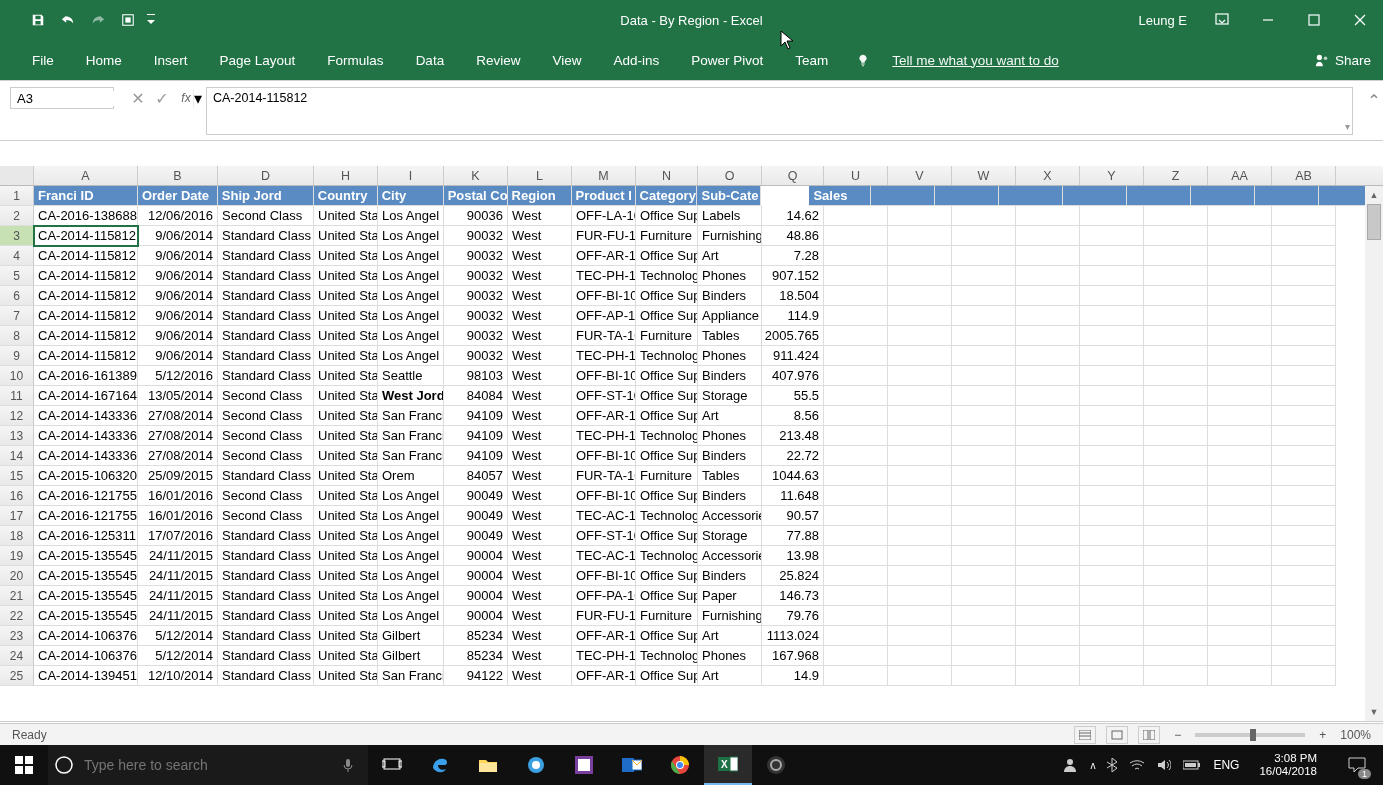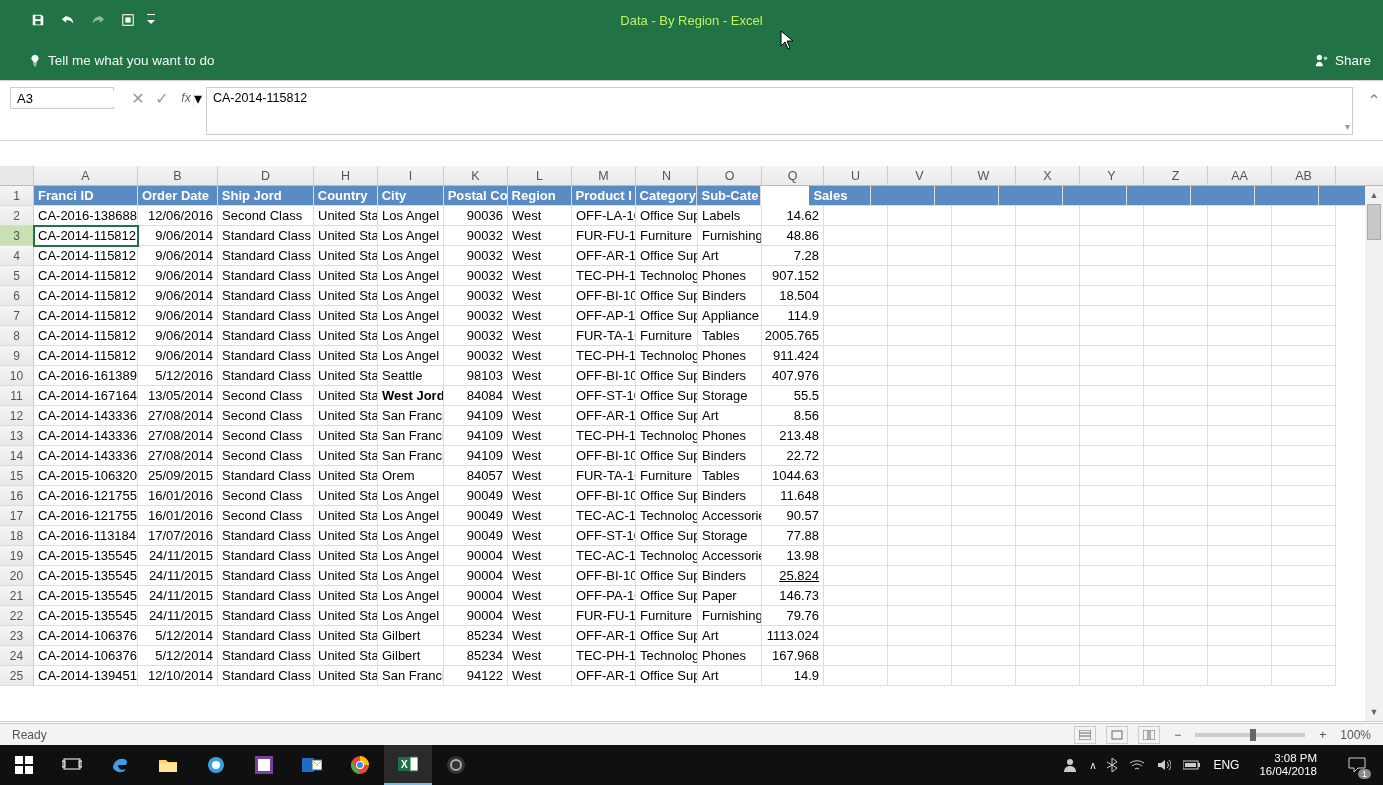"Data - By Region -" .title-text { color: #bef264 -> #ffffff }
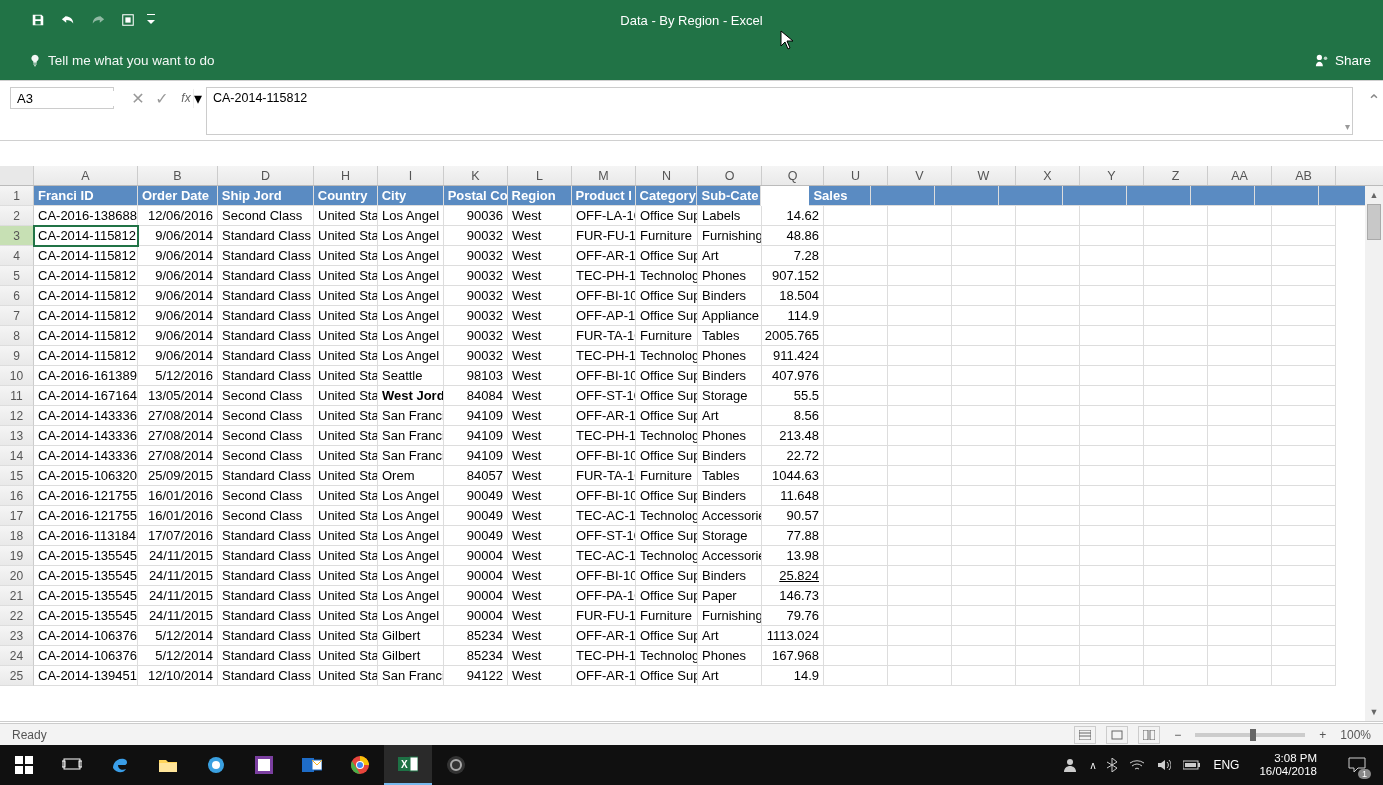"Leung E" div.titlebar-right { html: none -> <div> <span>Leung E</span> <div> <svg> <rect></rect> <path></path> </svg> </div> <div> <svg> <line></line> </svg> </div> <div> <svg> <rect></rect> </svg> </div> <div> <svg> <line></line> <line></line> </svg> </div> </div> }
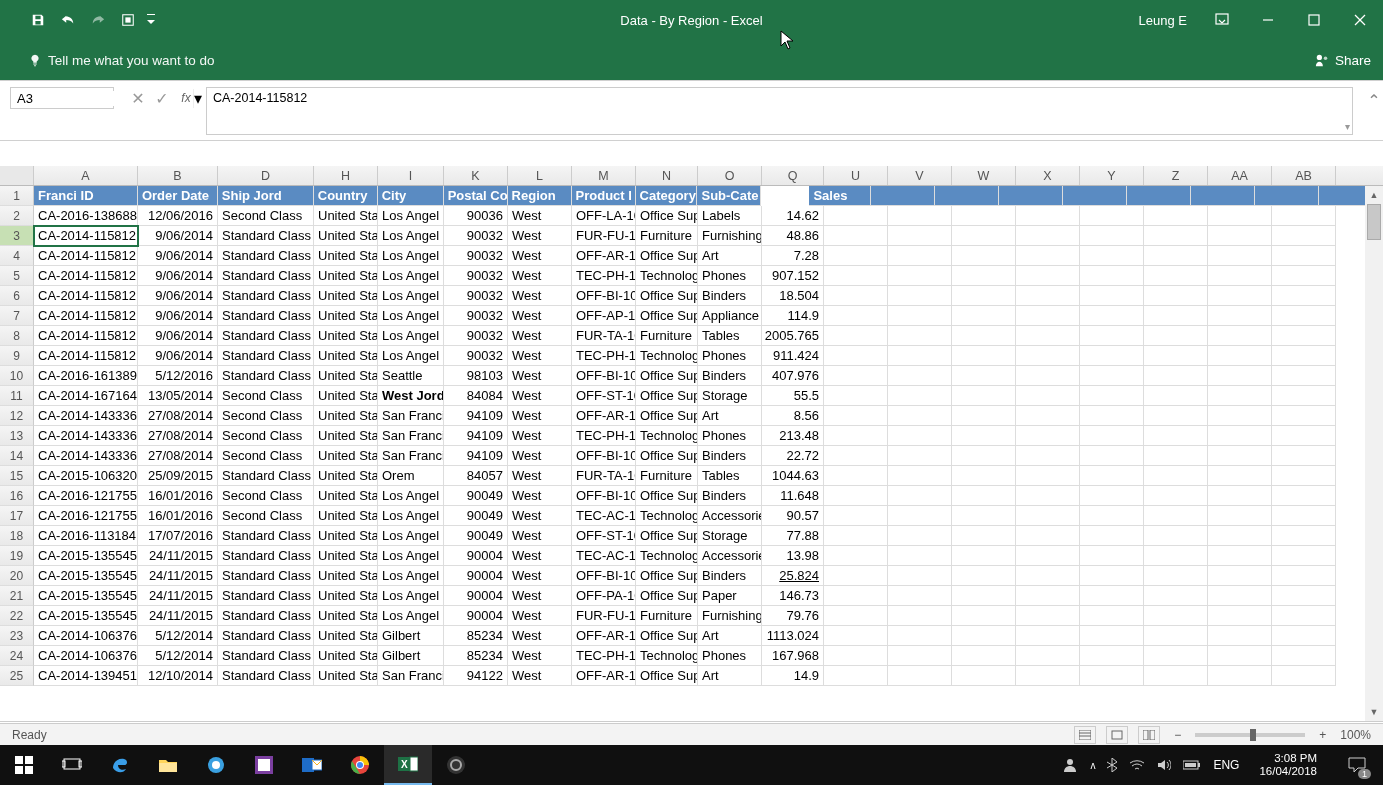"File" div { html: none -> <div> <div>File</div> <div>Home</div> <div>Insert</div> <div>Page Layout</div> <div>Formulas</div> <div>Data</div> <div>Review</div> <div>View</div> <div>Add-ins</div> <div>Power Pivot</div> <div>Team</div> </div> }
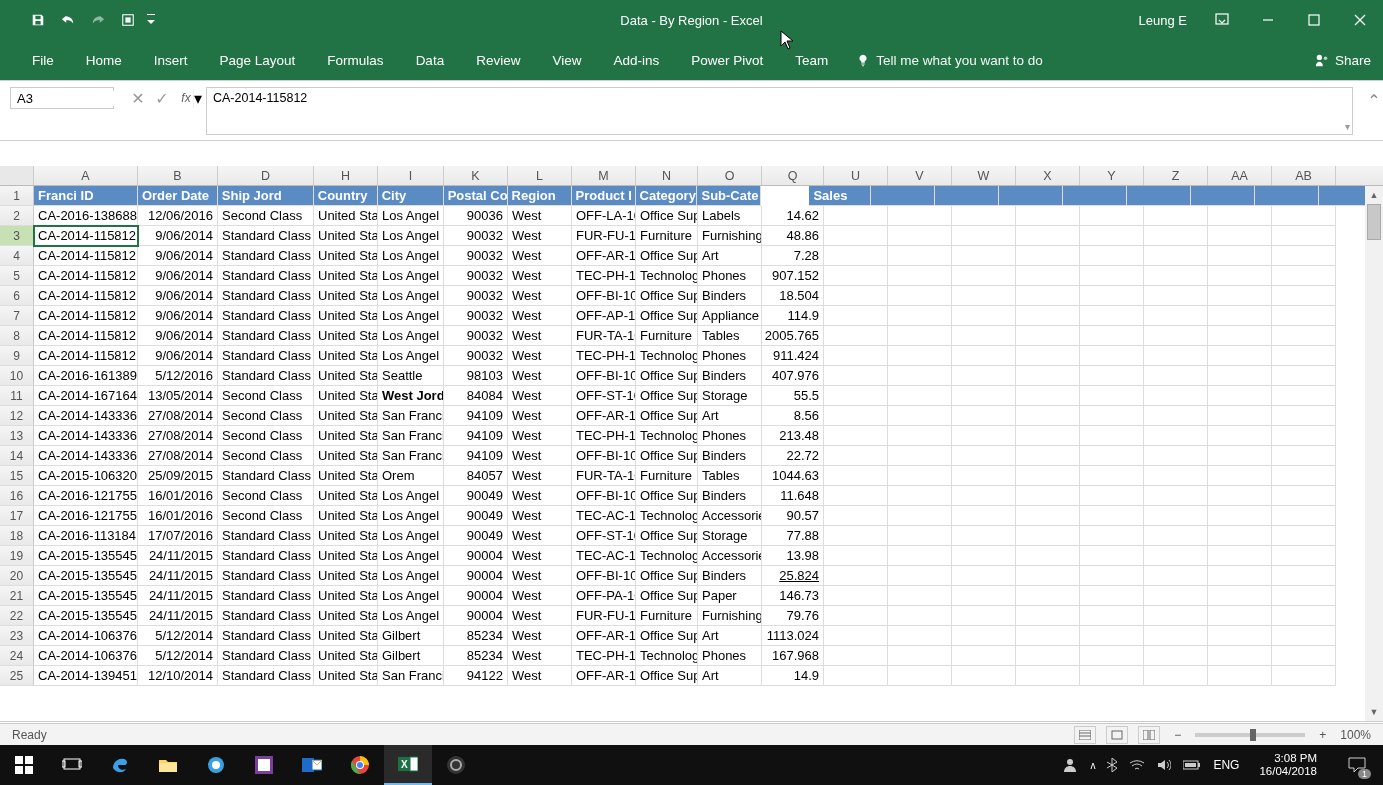"Tell me what you want" .tellme { gap: 6px -> 22px; text-decoration: none -> underline }
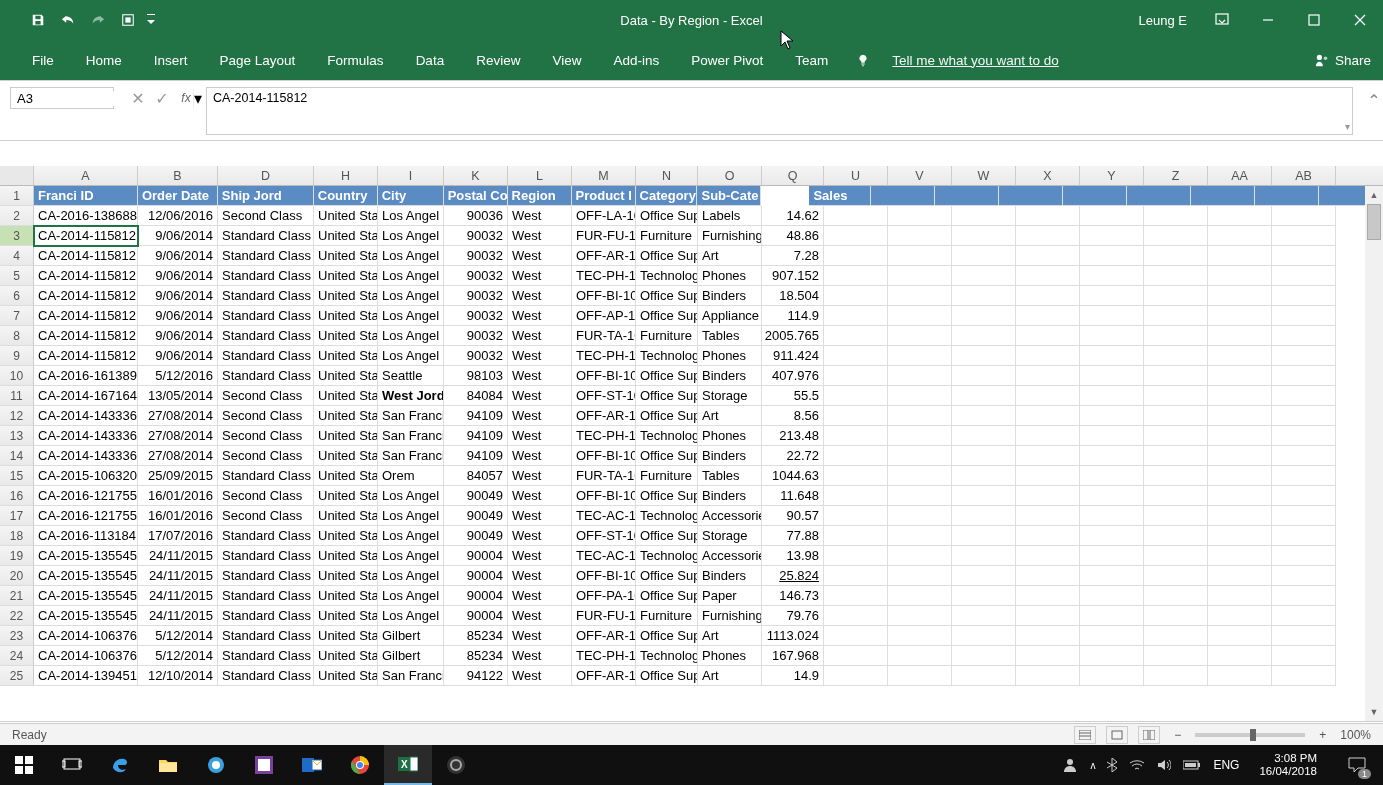"CA-2016-113184" div.cell { text: CA-2016-113184 -> CA-2016-125311 }
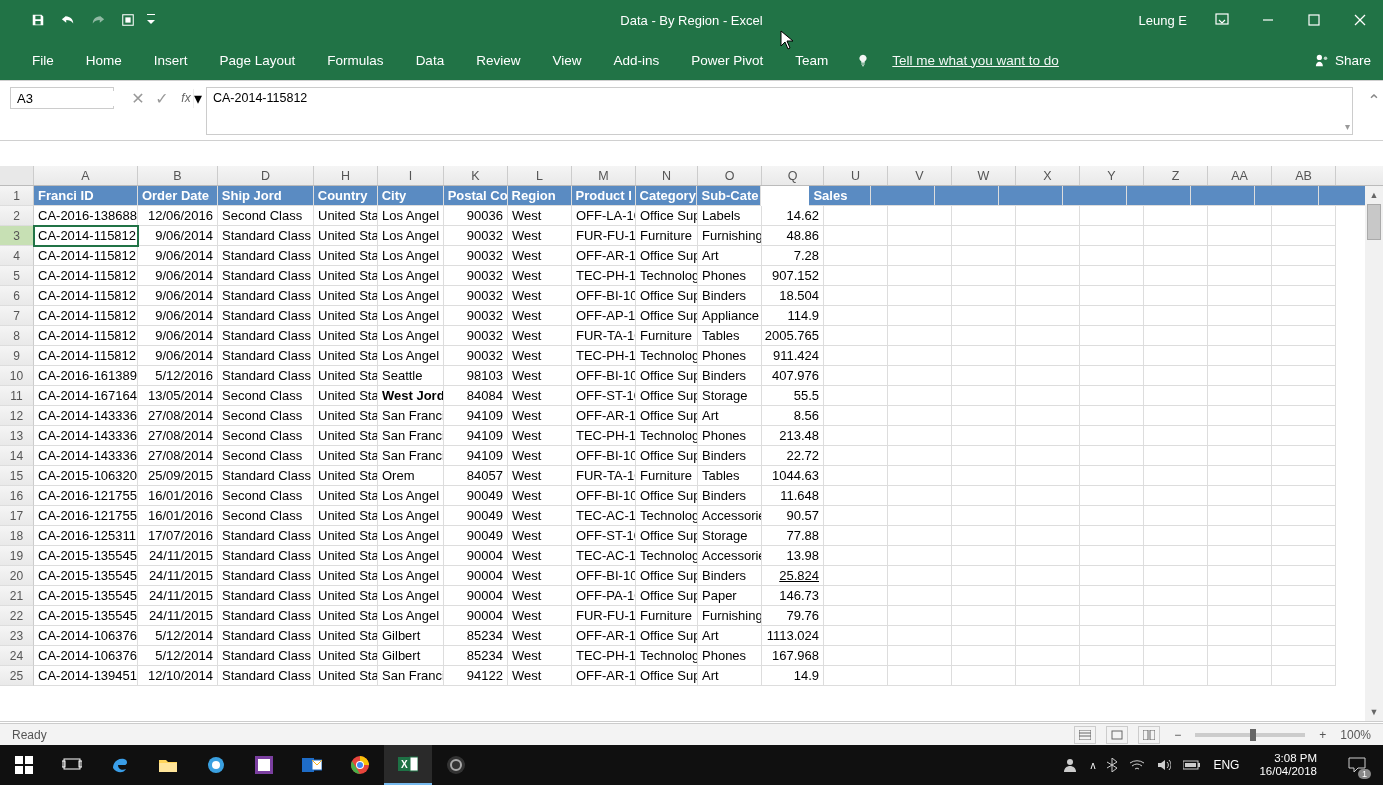"25.824" div.cell { text-decoration: underline -> none }
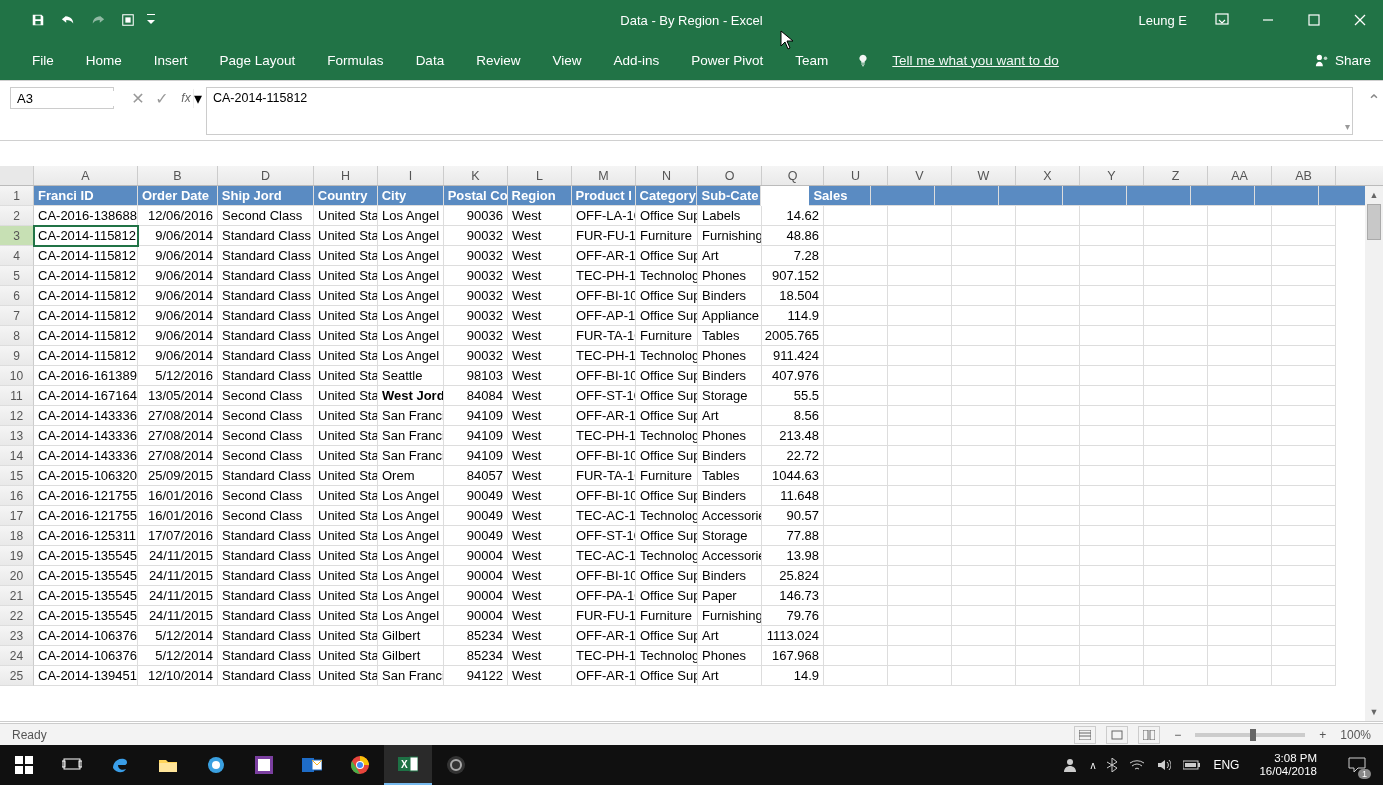"Type here to search" div.tb-search { html: none -> <div> <svg> <circle></circle> </svg> <input> <svg> <rect></rect> <path></path> </svg> </div> }
